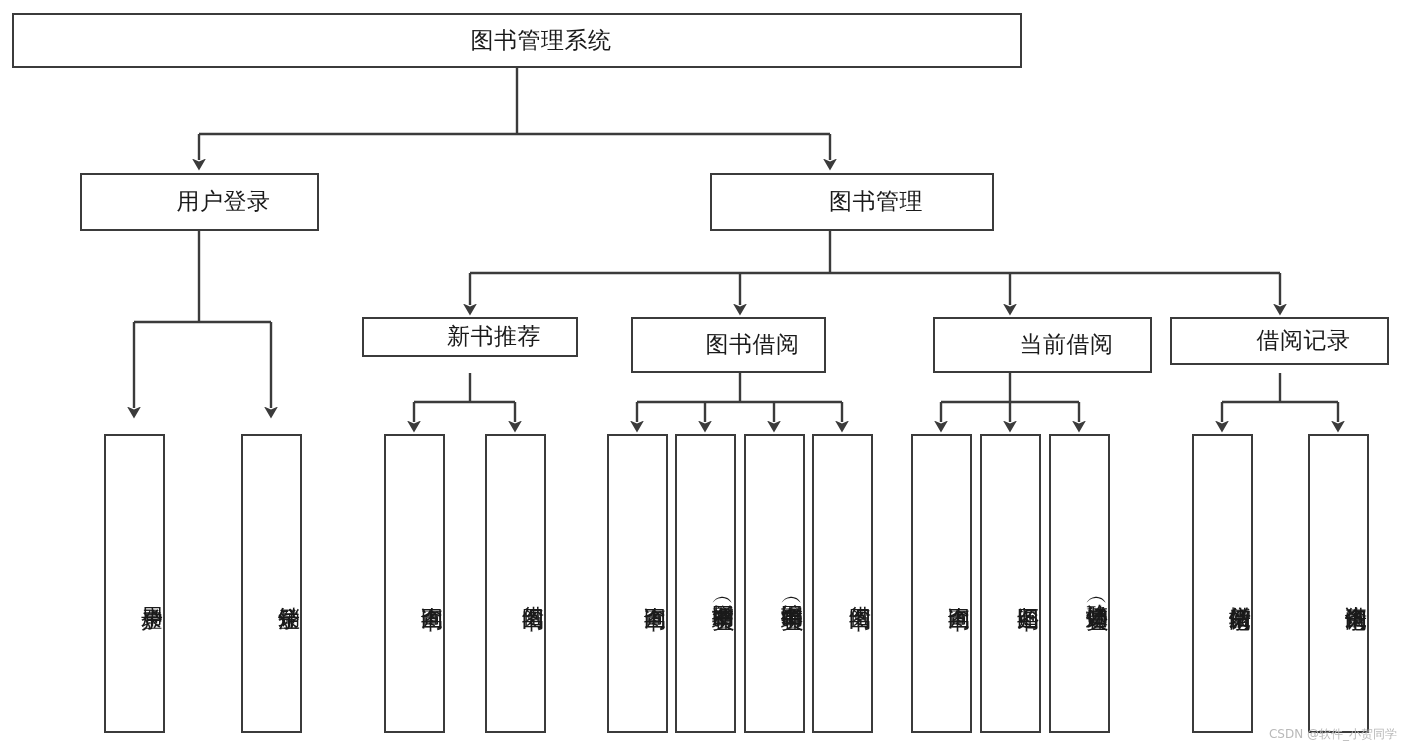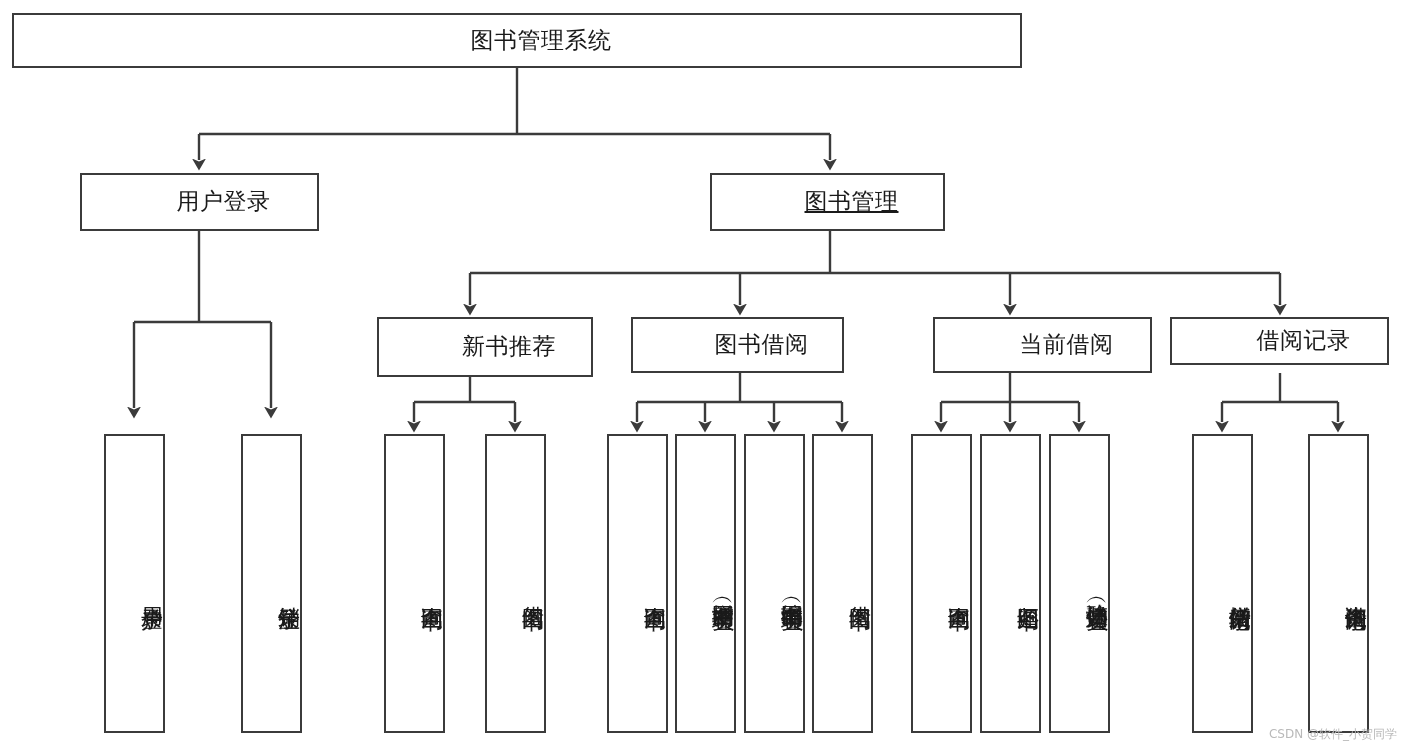"图书管理" div.node { text-decoration: underline -> none; width: 235px -> 284px }
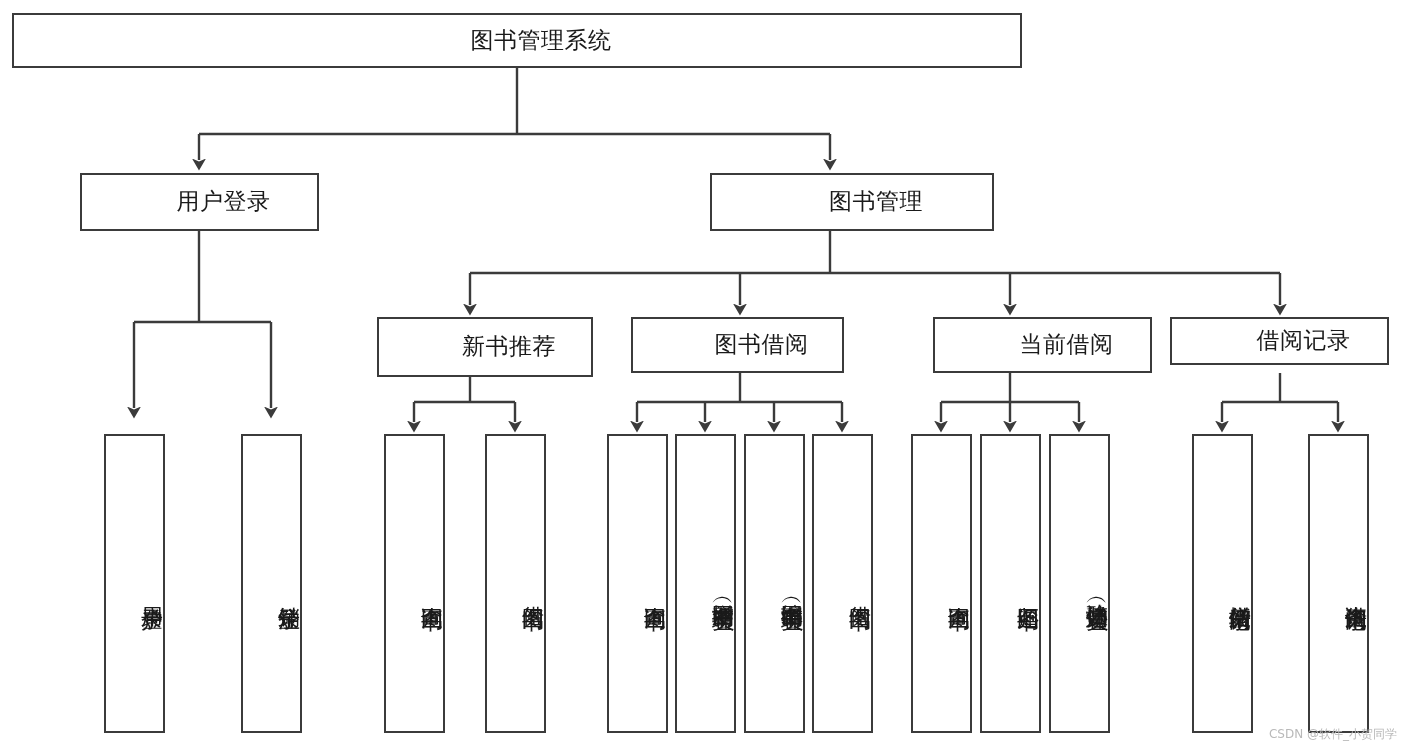"新书推荐" div.node { height: 60px -> 40px; margin-left: 15px -> none }
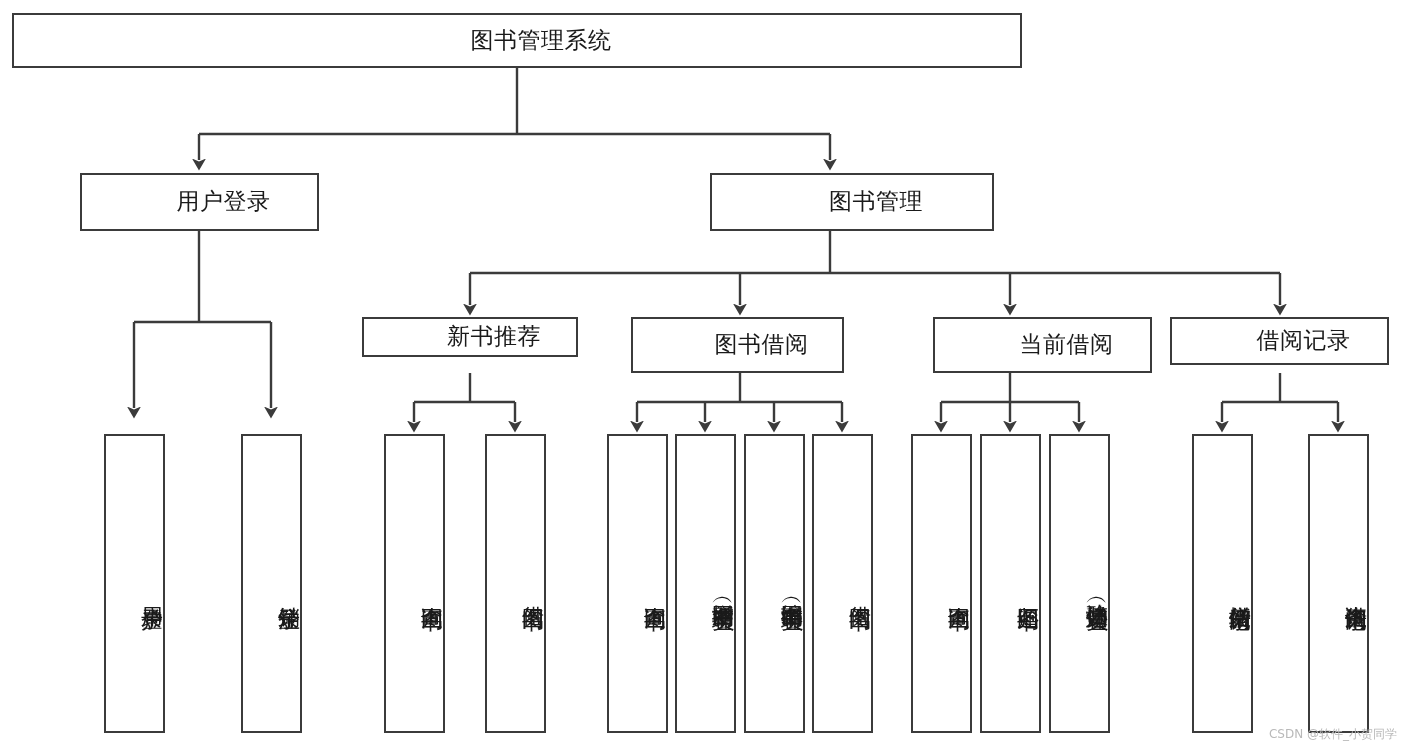"图书借阅" div.node { width: 213px -> 195px }
